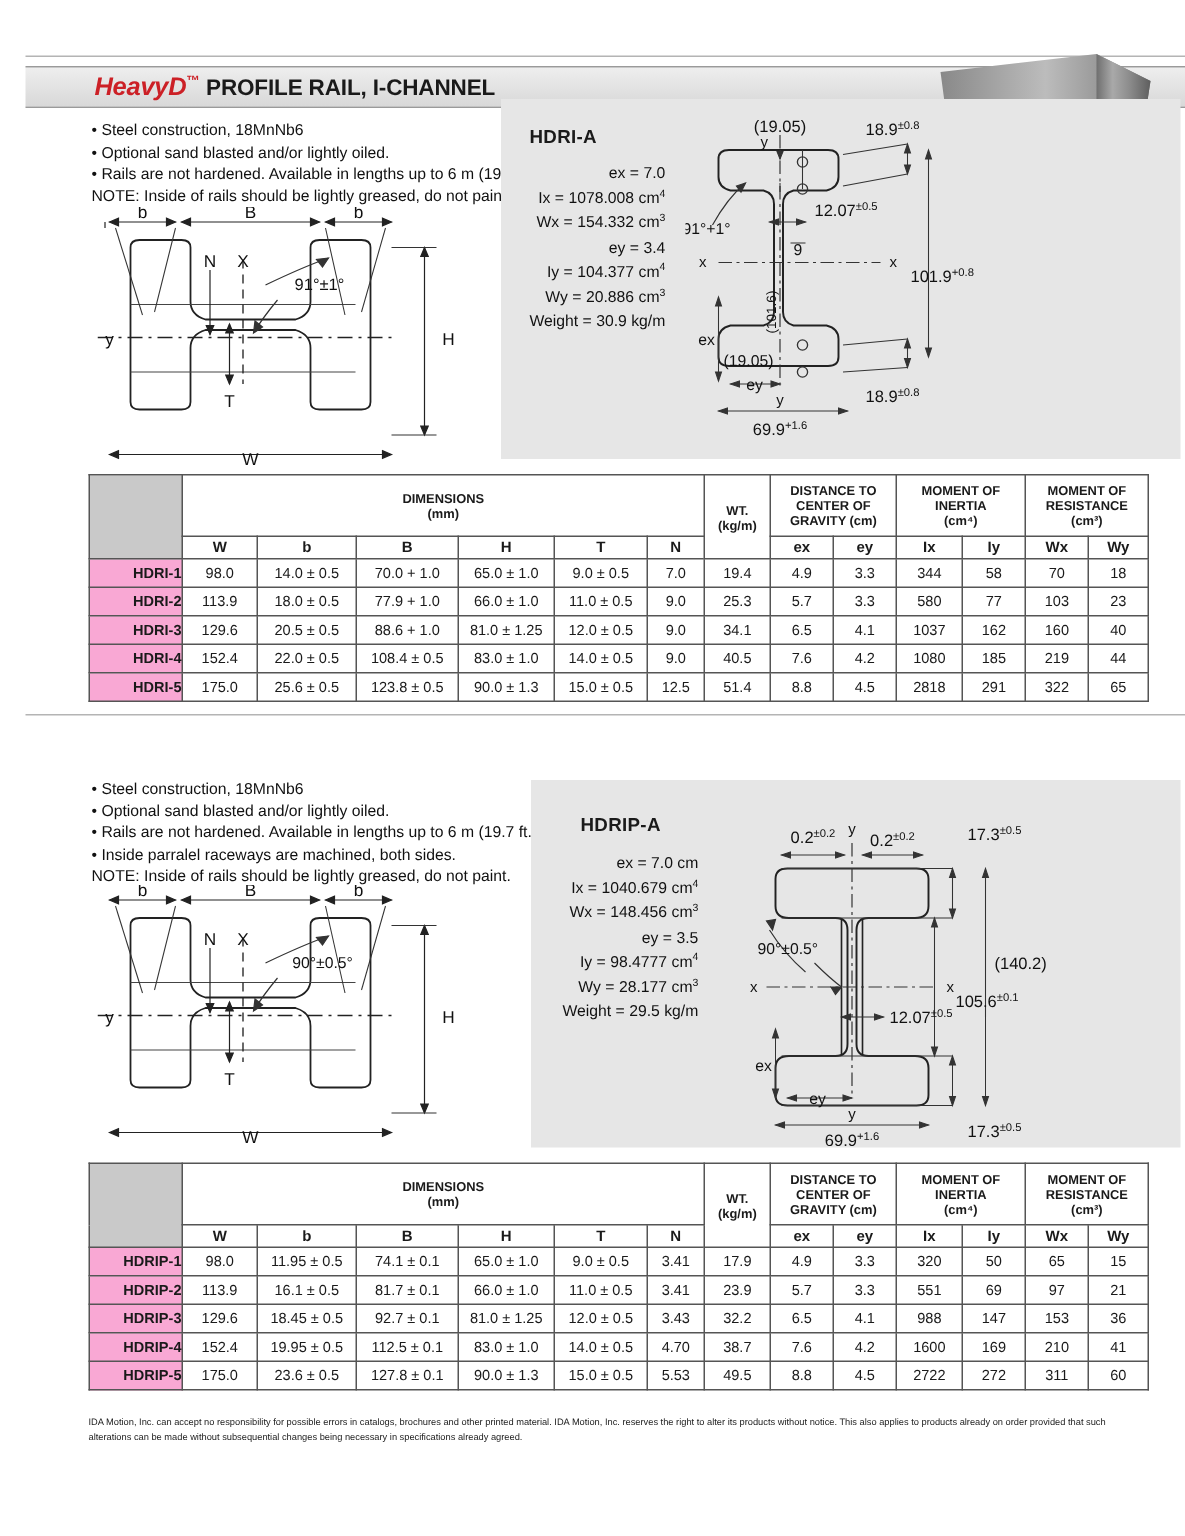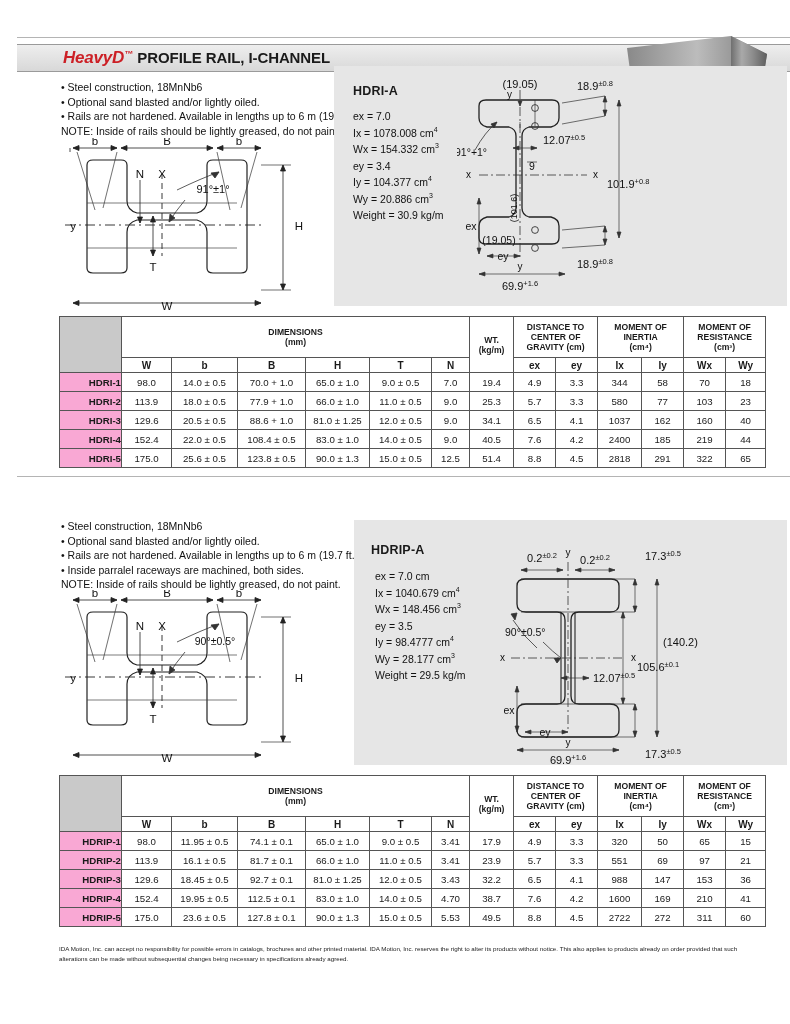"ex = 7.0" .speclist div { text-align: none -> right }
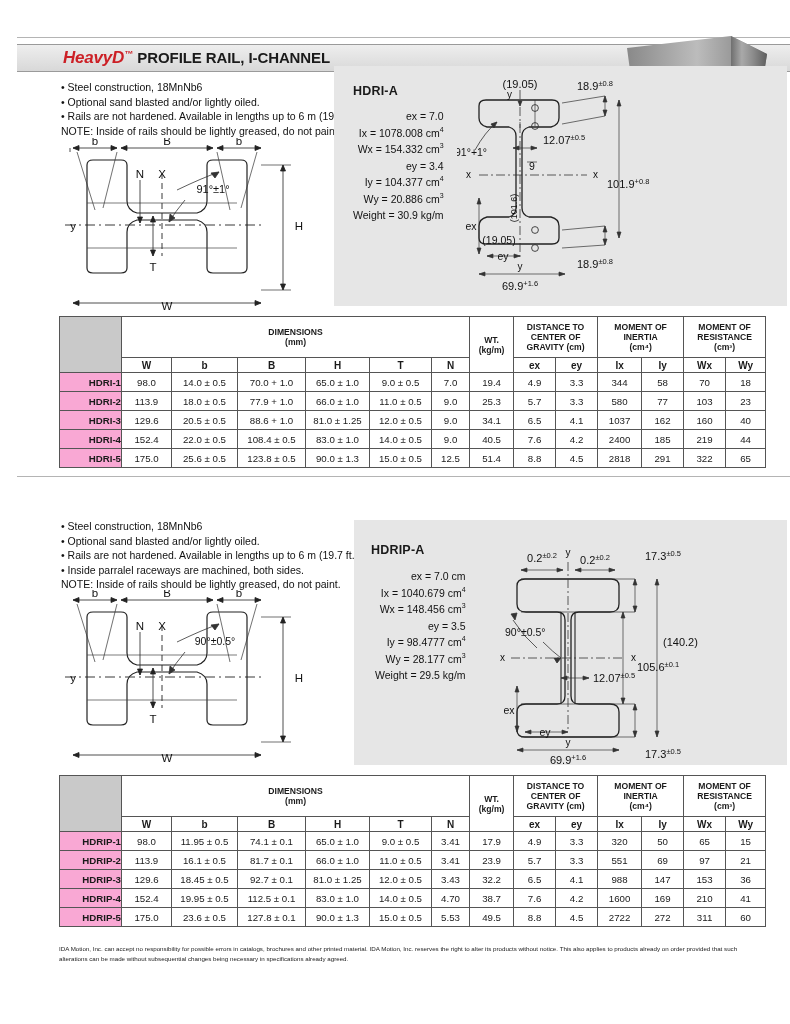"2400" td { text: 2400 -> 1080 }
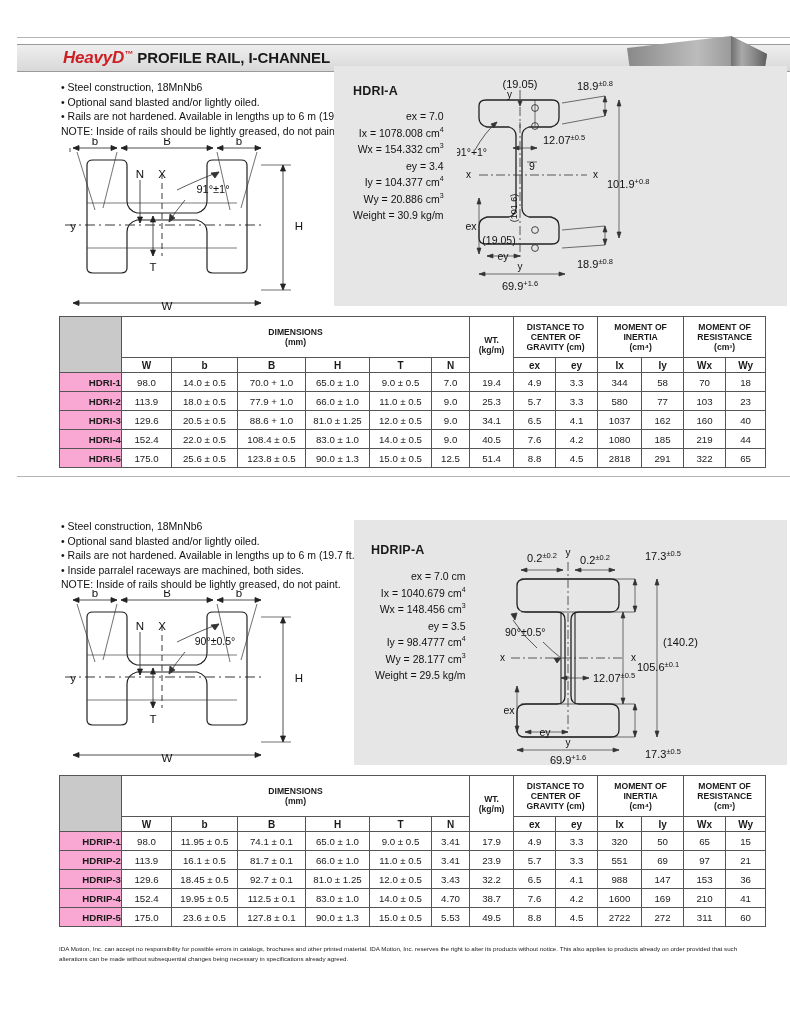"HDRIP-A" div.specname { left: 354px -> 370px }
